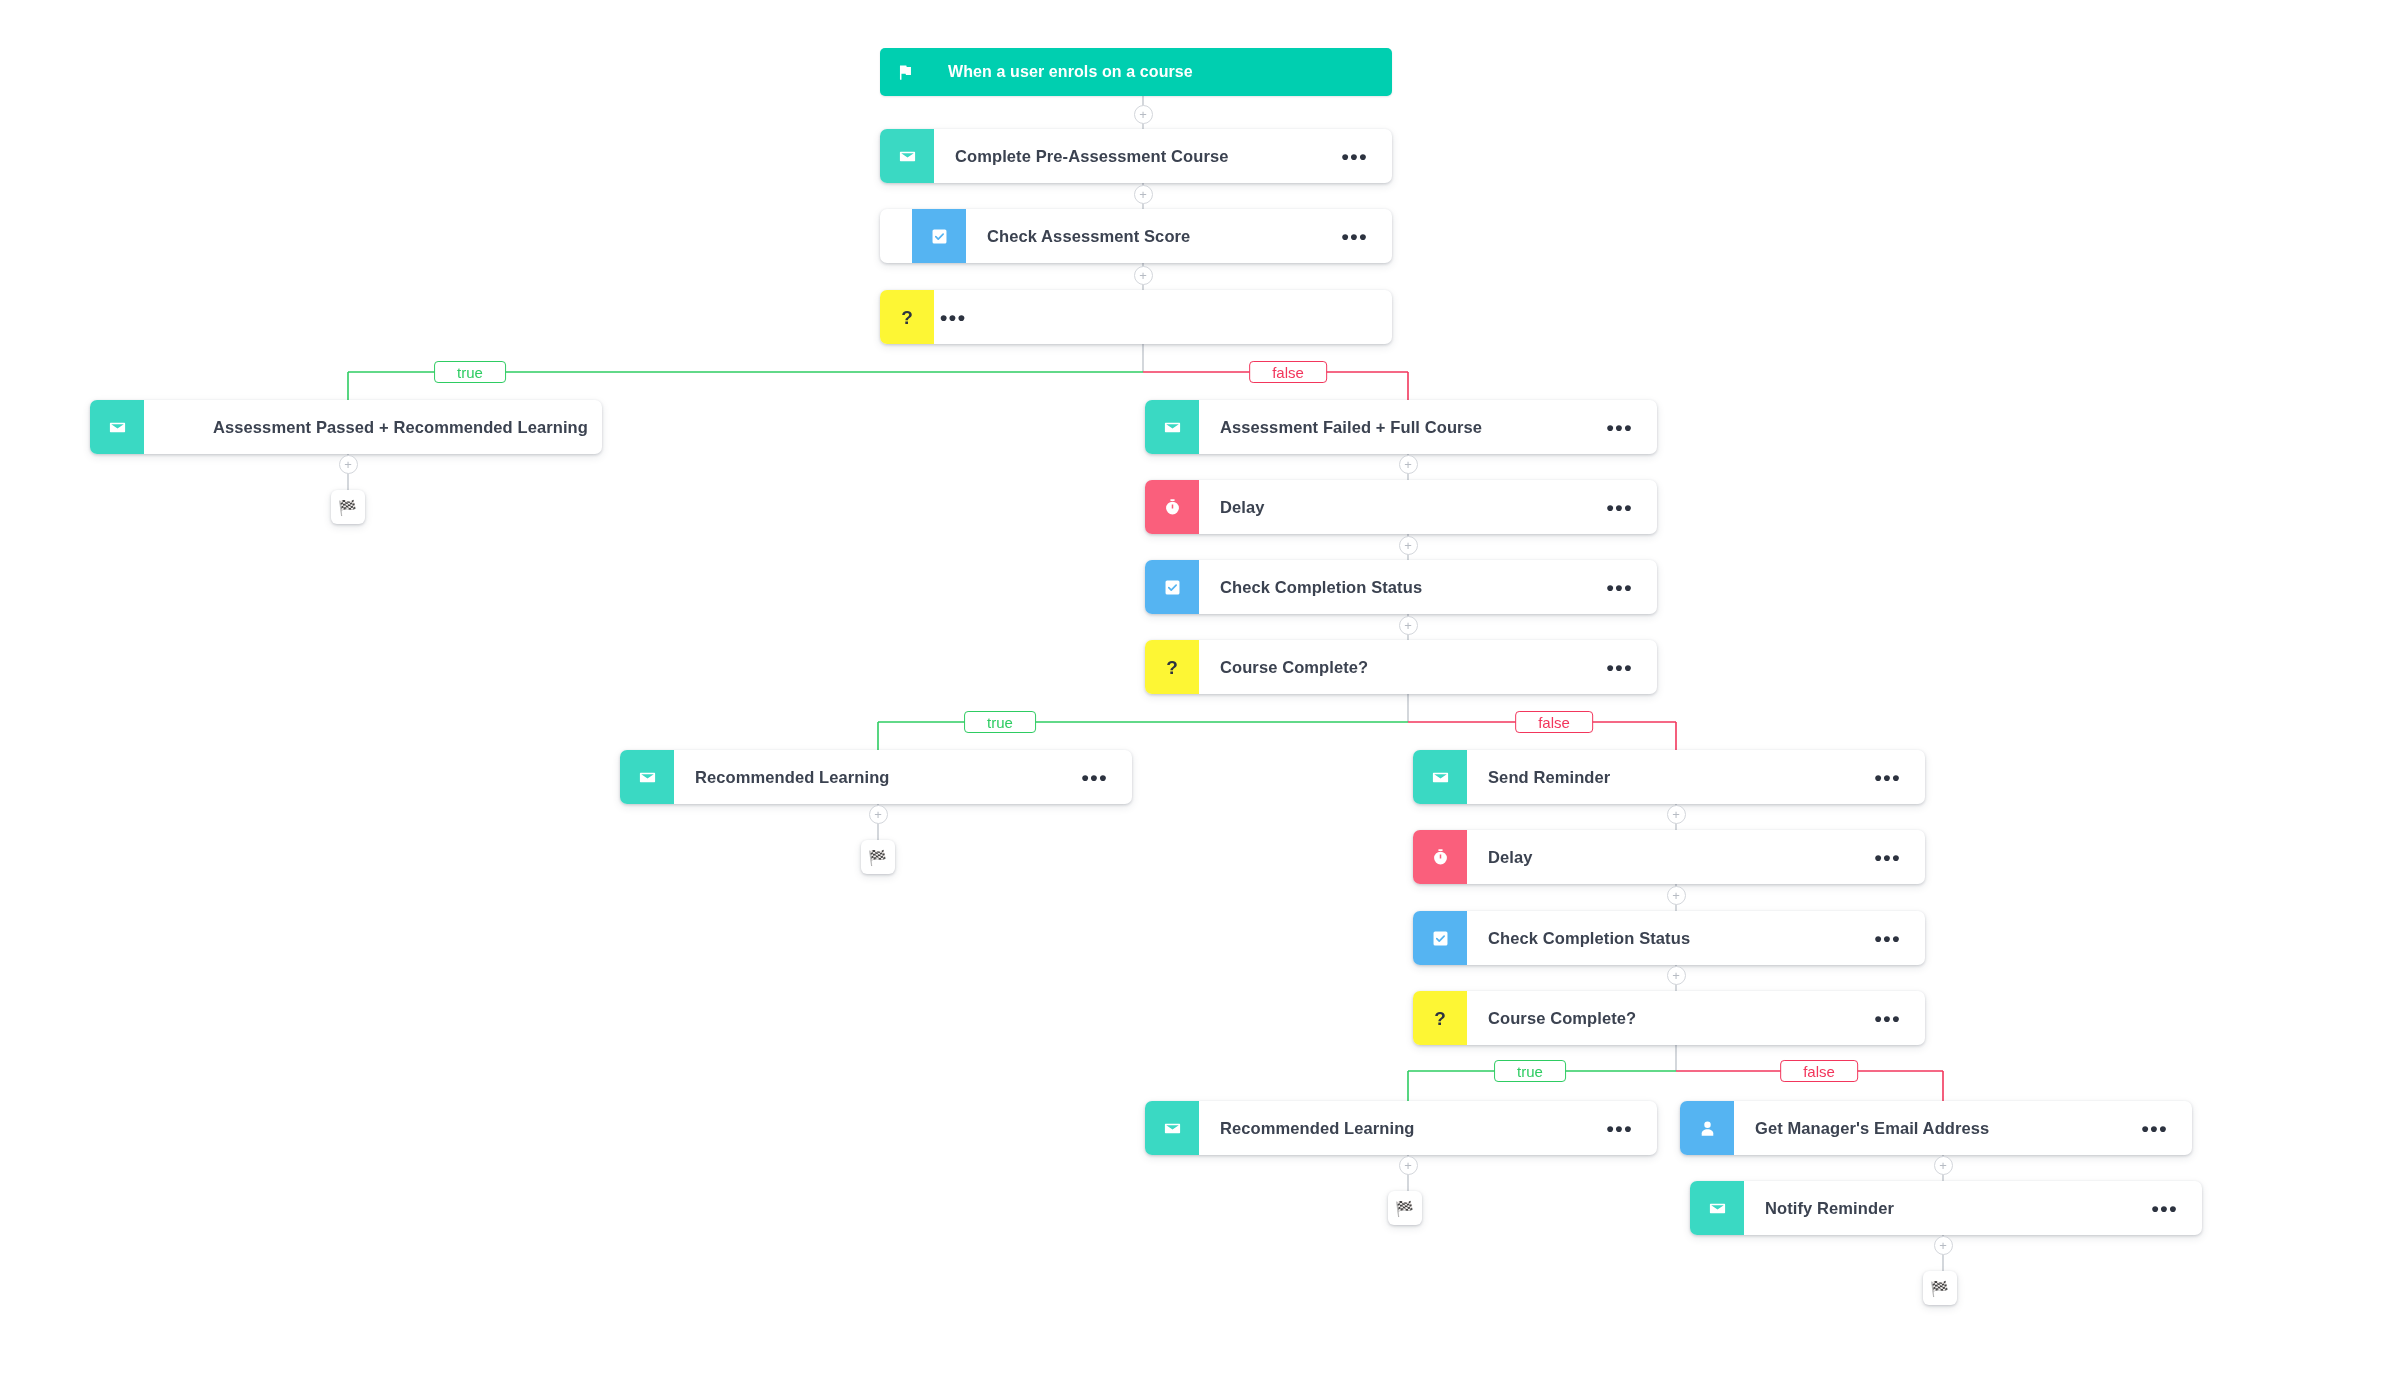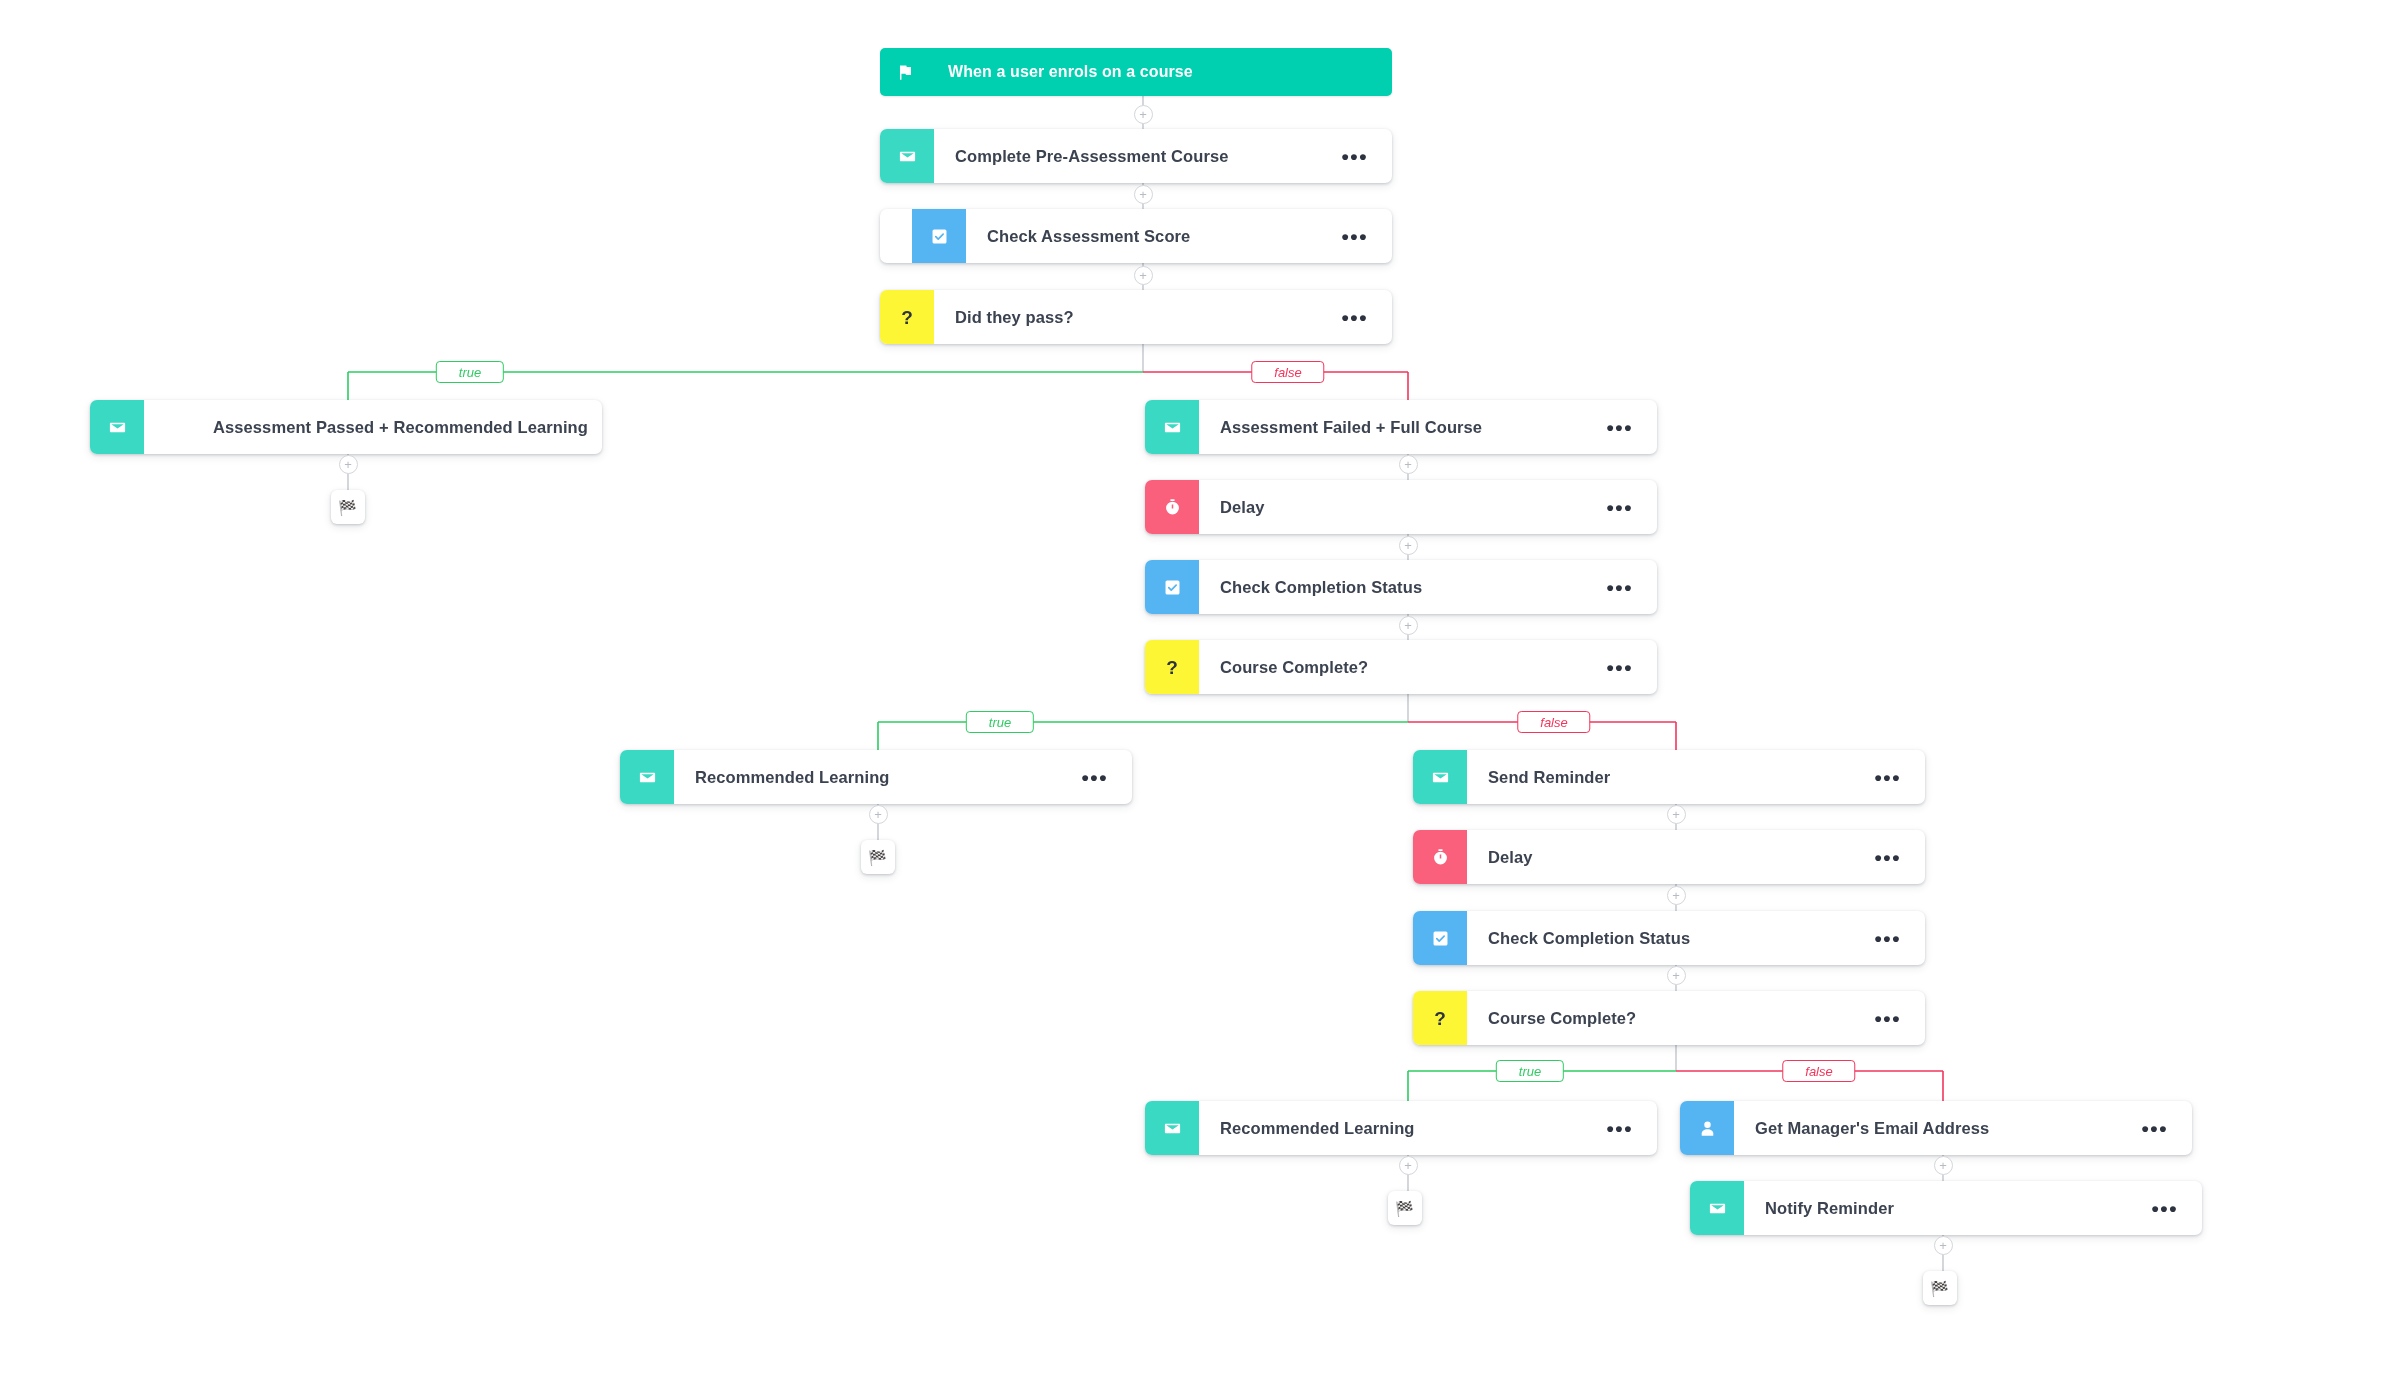"Did they pass?" div.title { html: <div>Did they pass?</div> -> none }
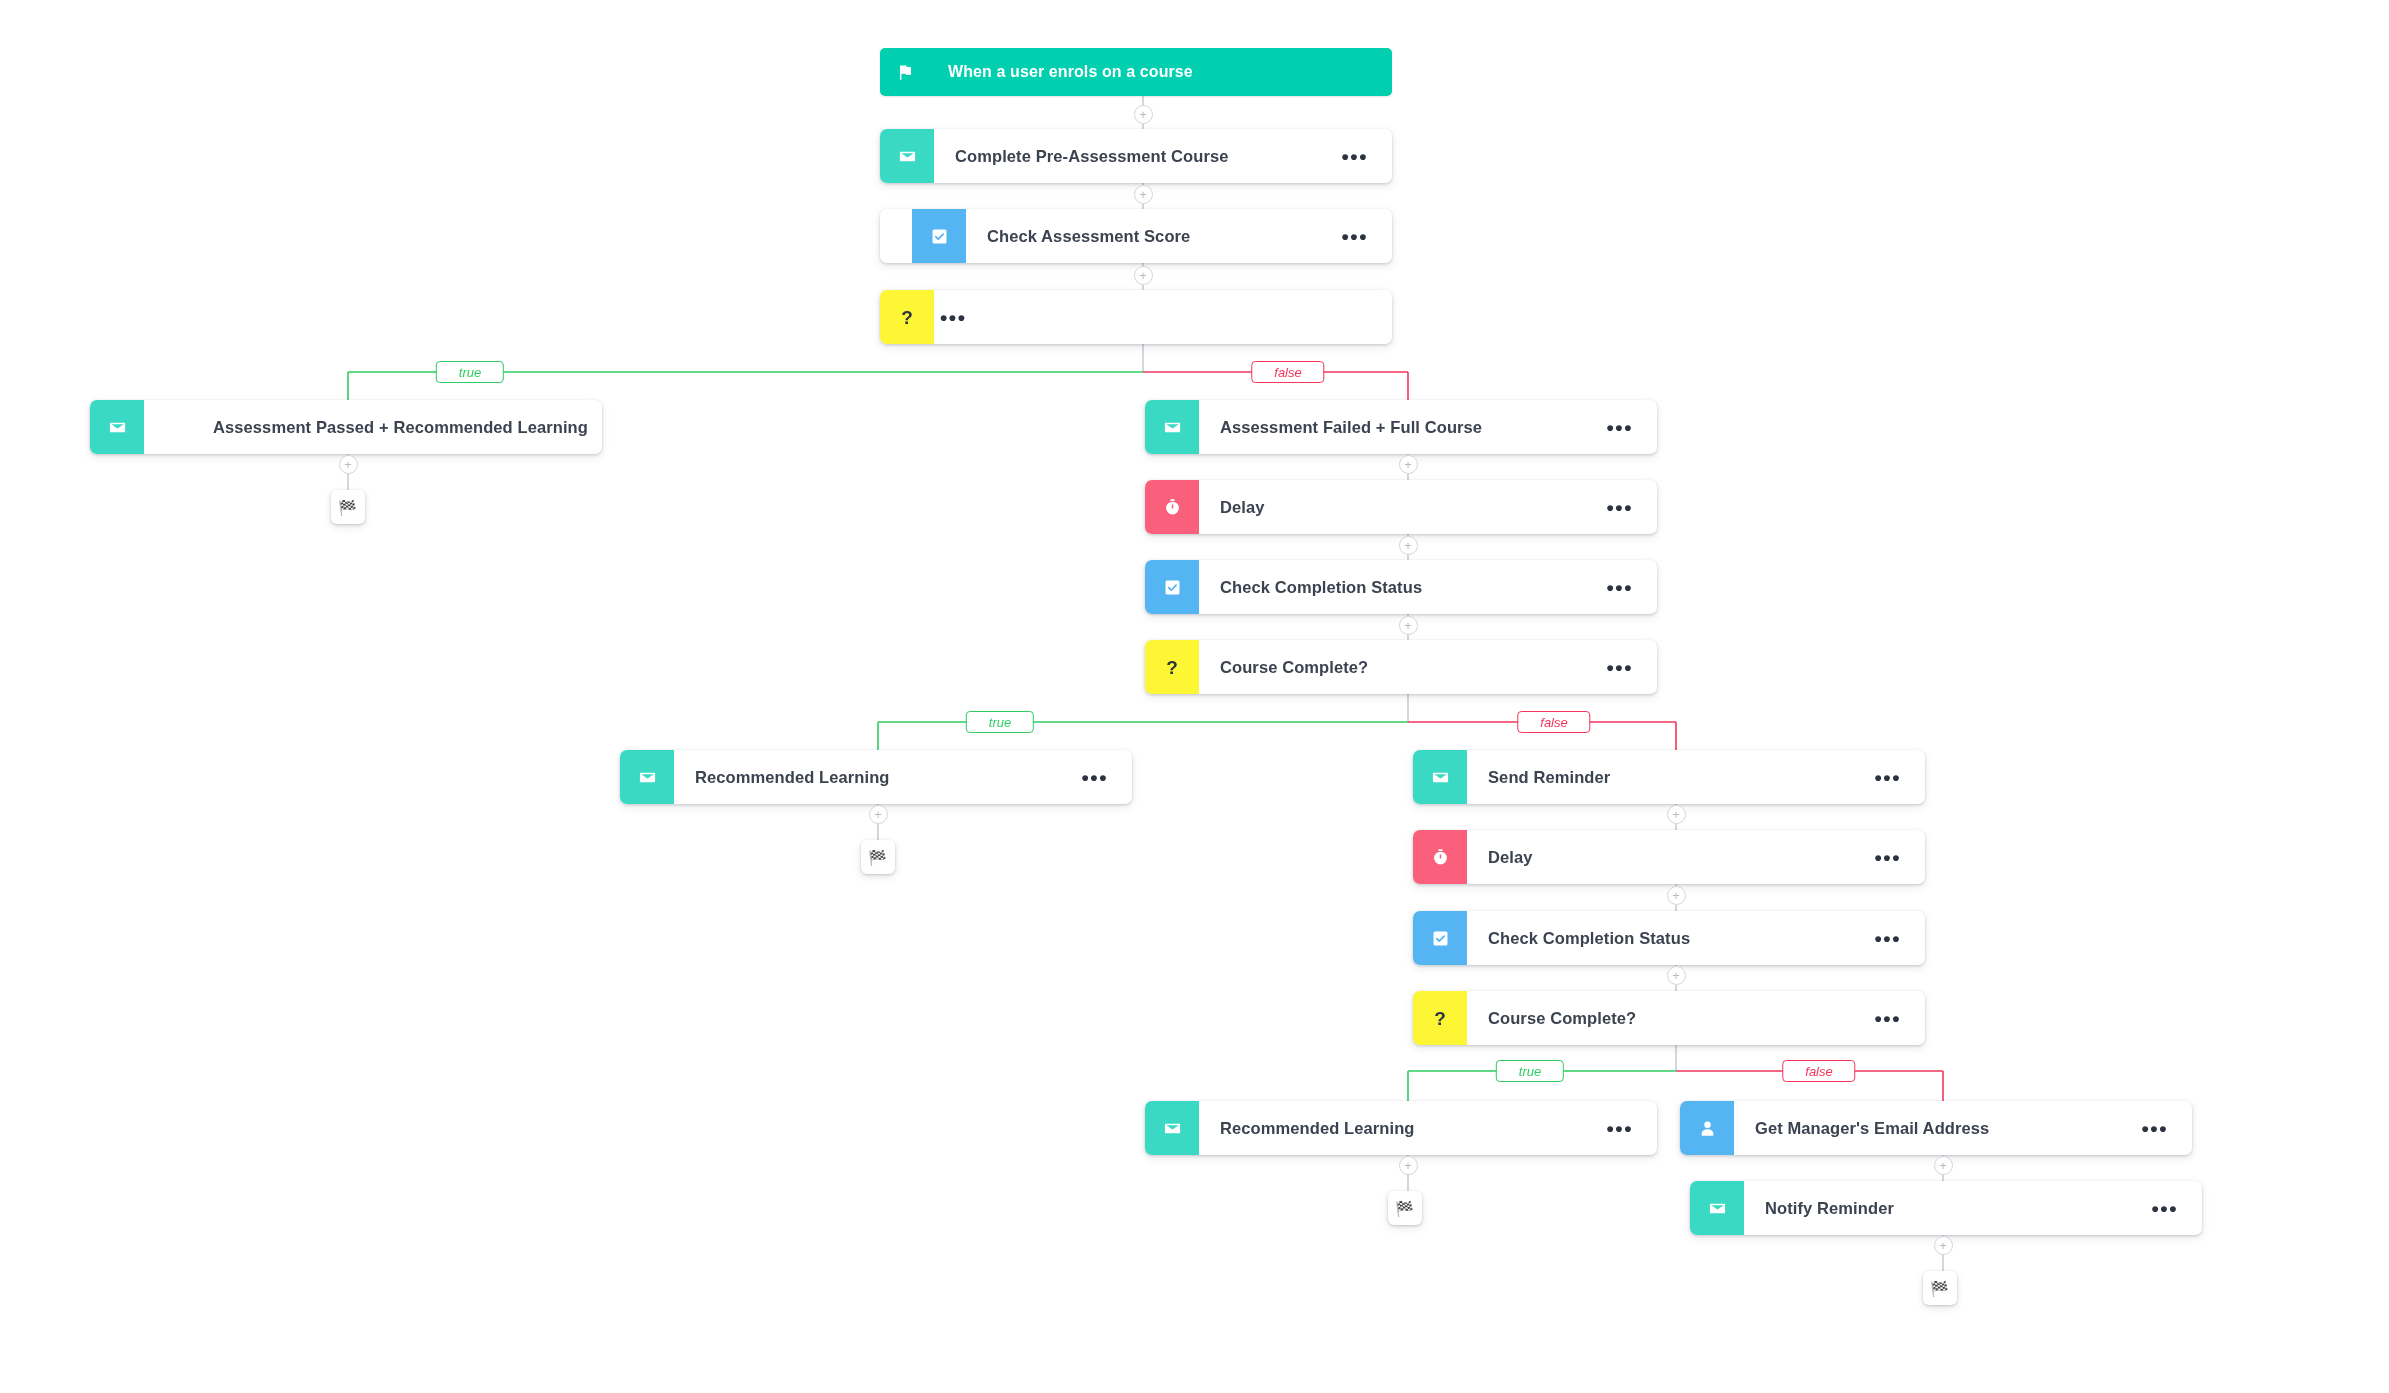"true" .blabel { font-size: 13px -> 15px; font-style: italic -> none }
